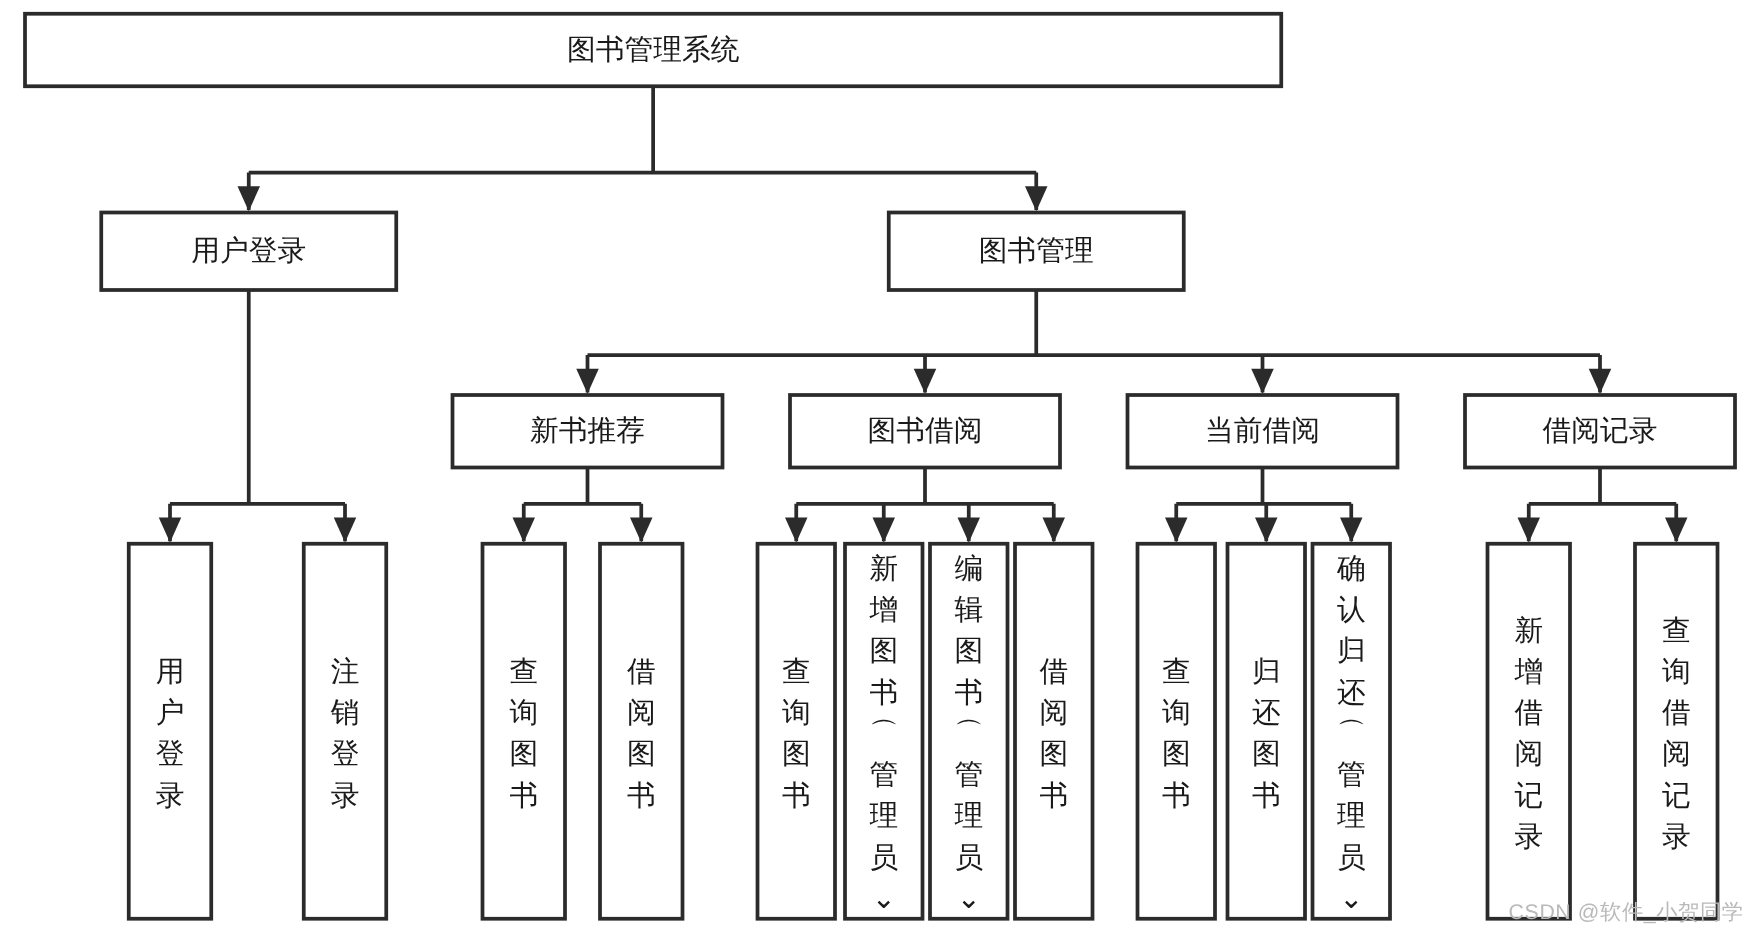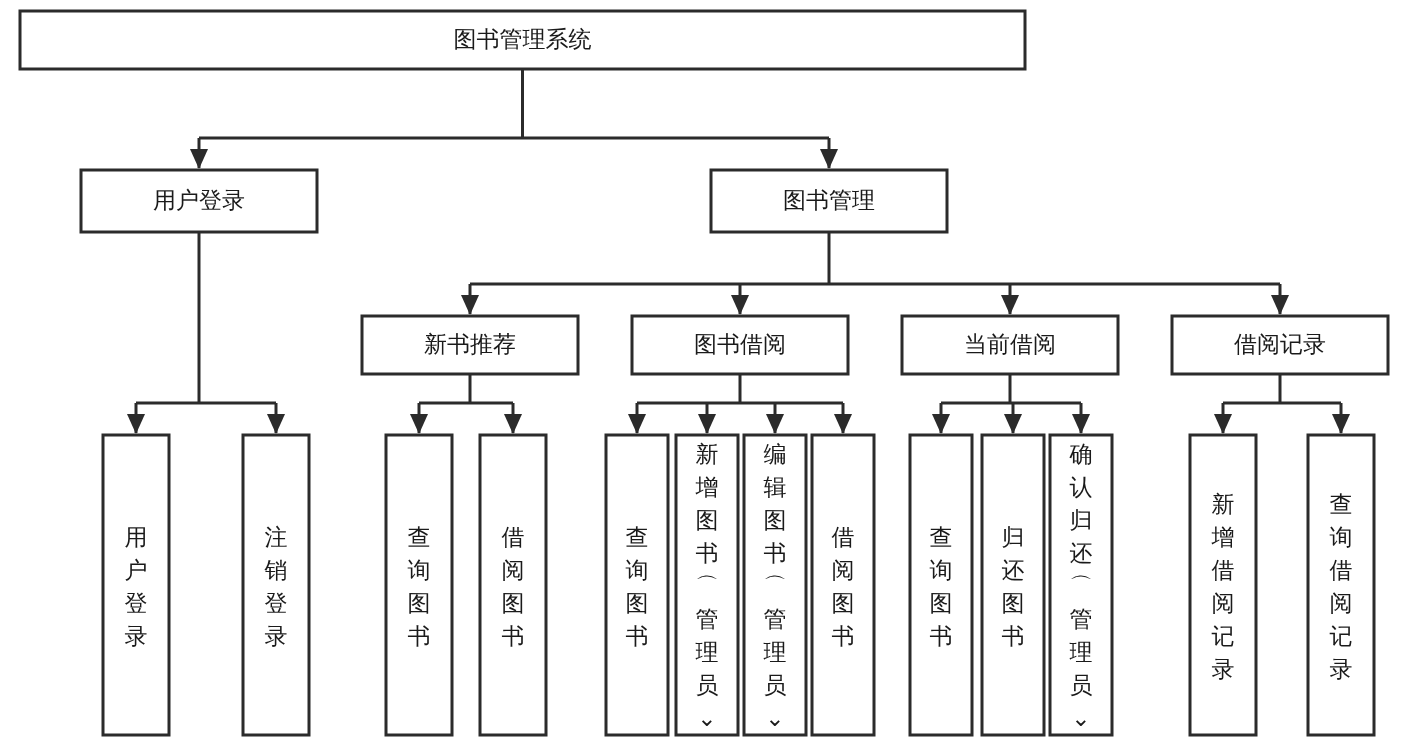"CSDN @软件_小贺同学" div.watermark { html: none -> <div>CSDN @软件_小贺同学</div> }
